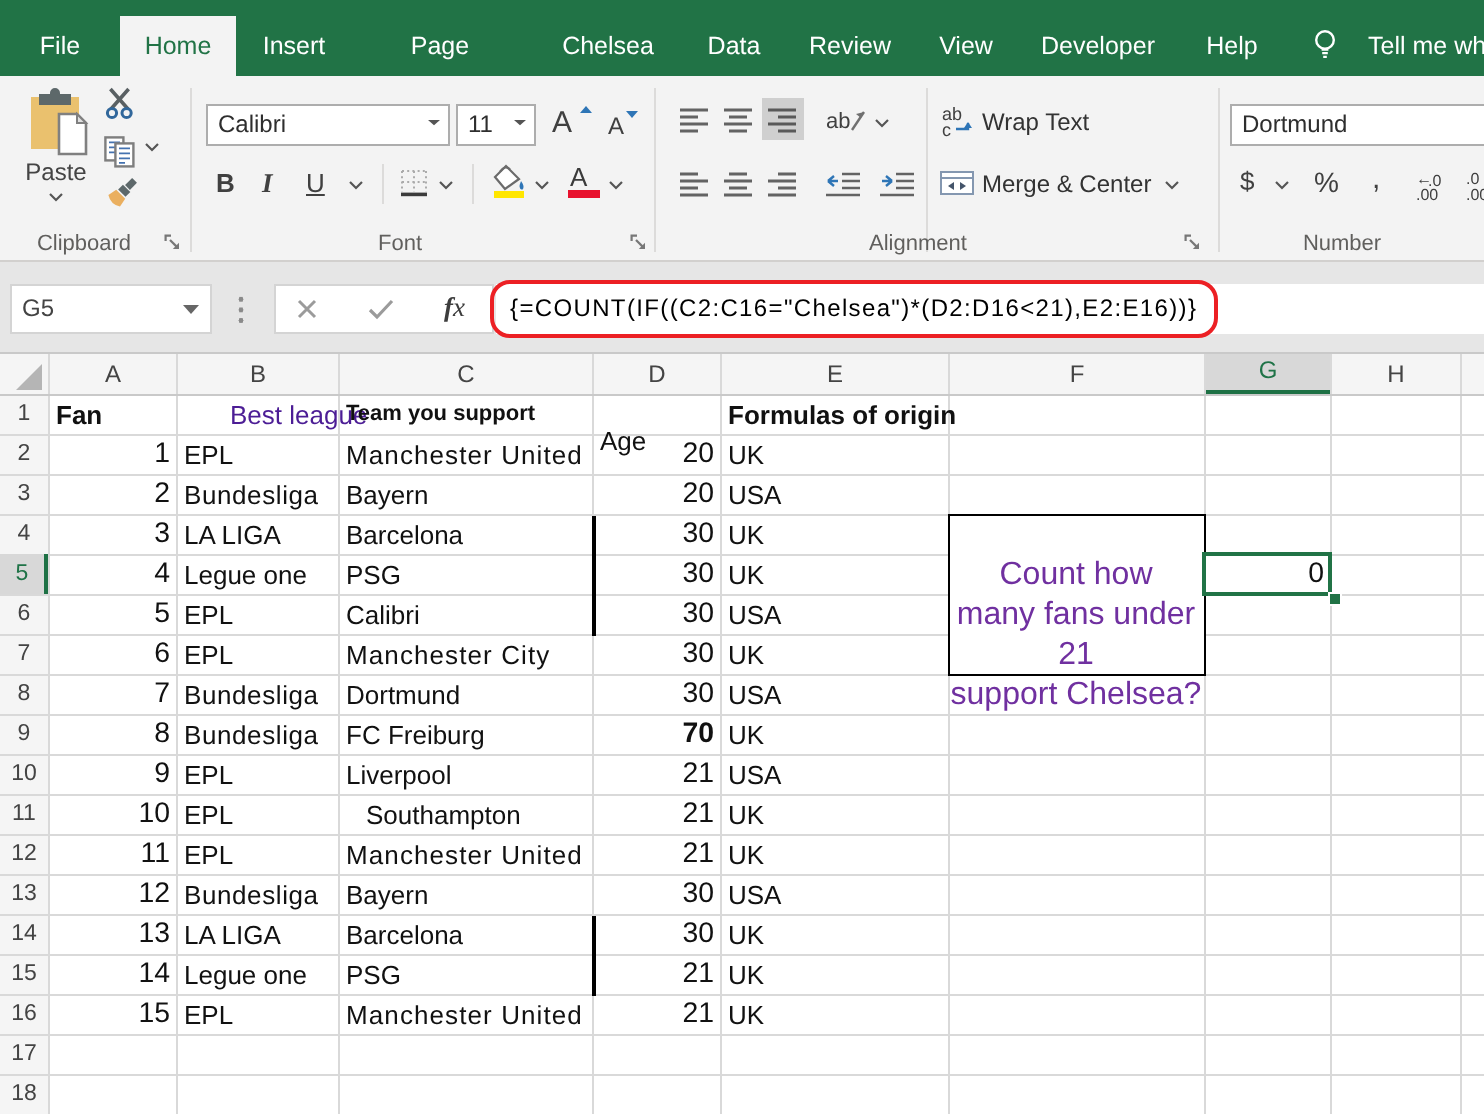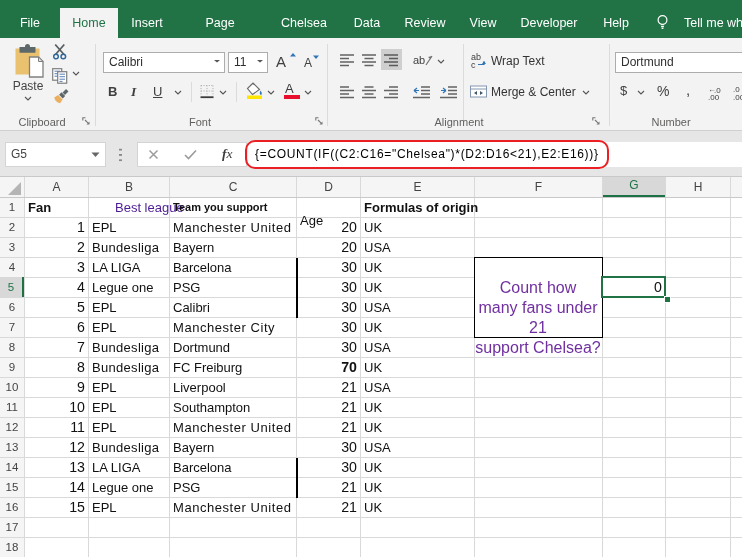"Southampton" div.s { left: 173px -> 183px }
